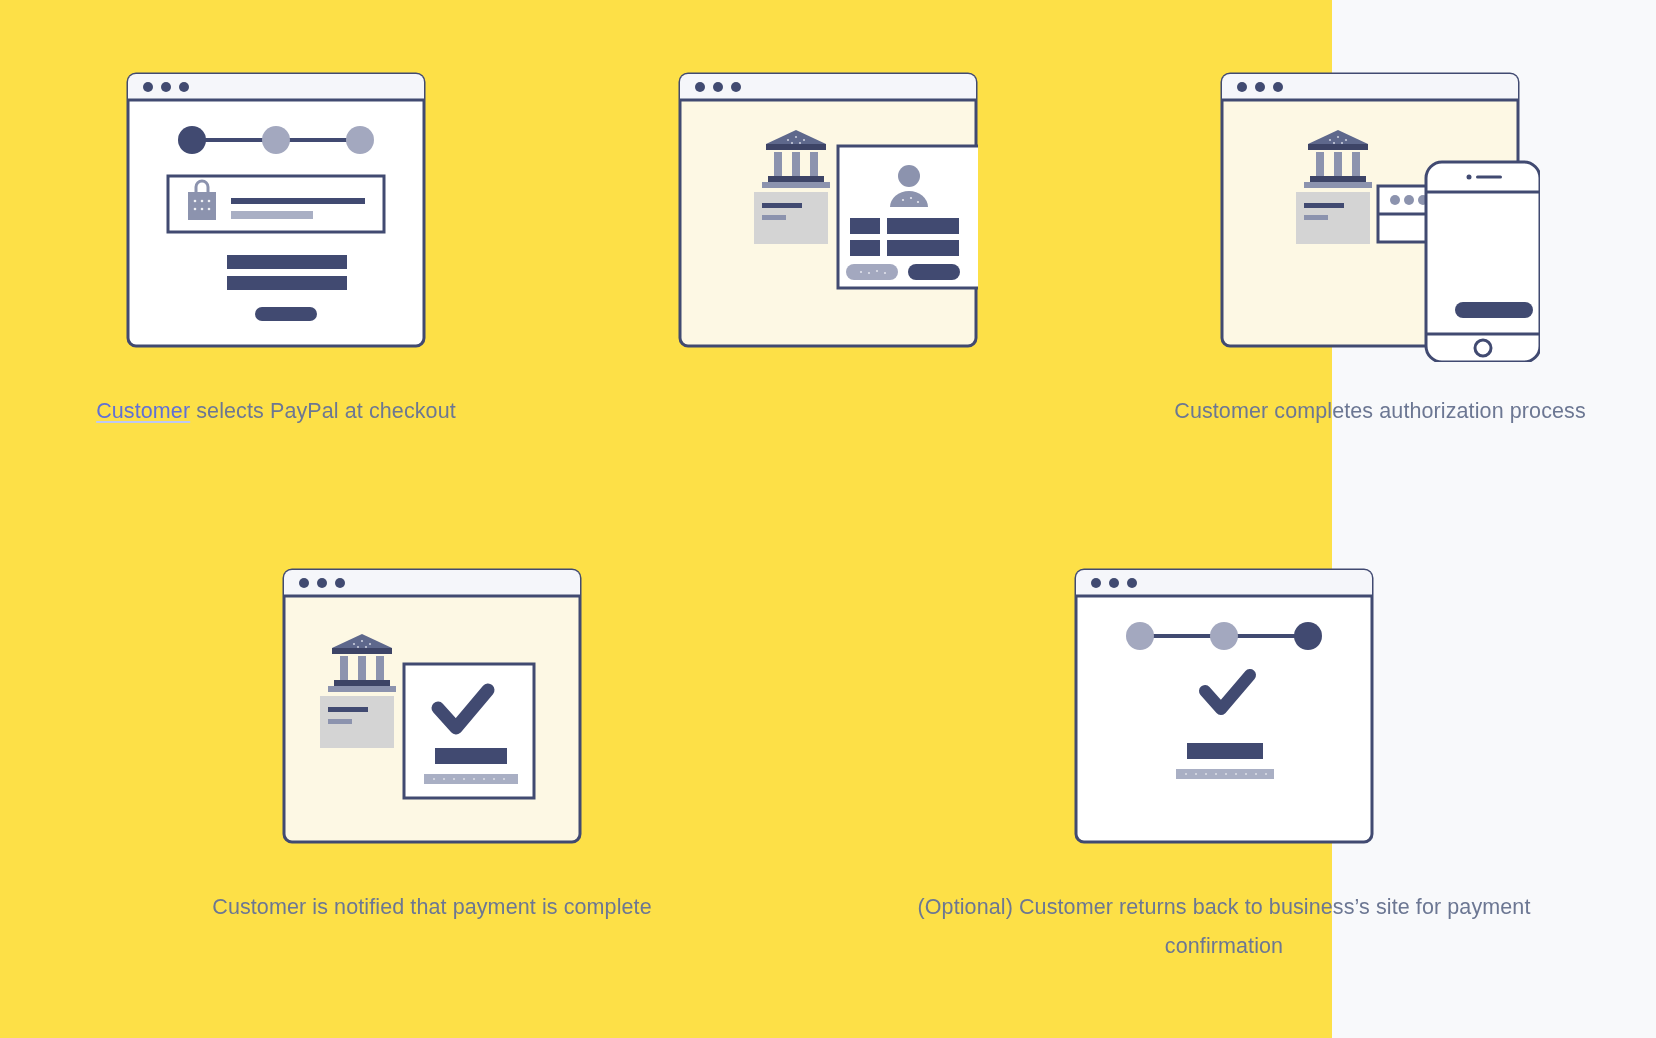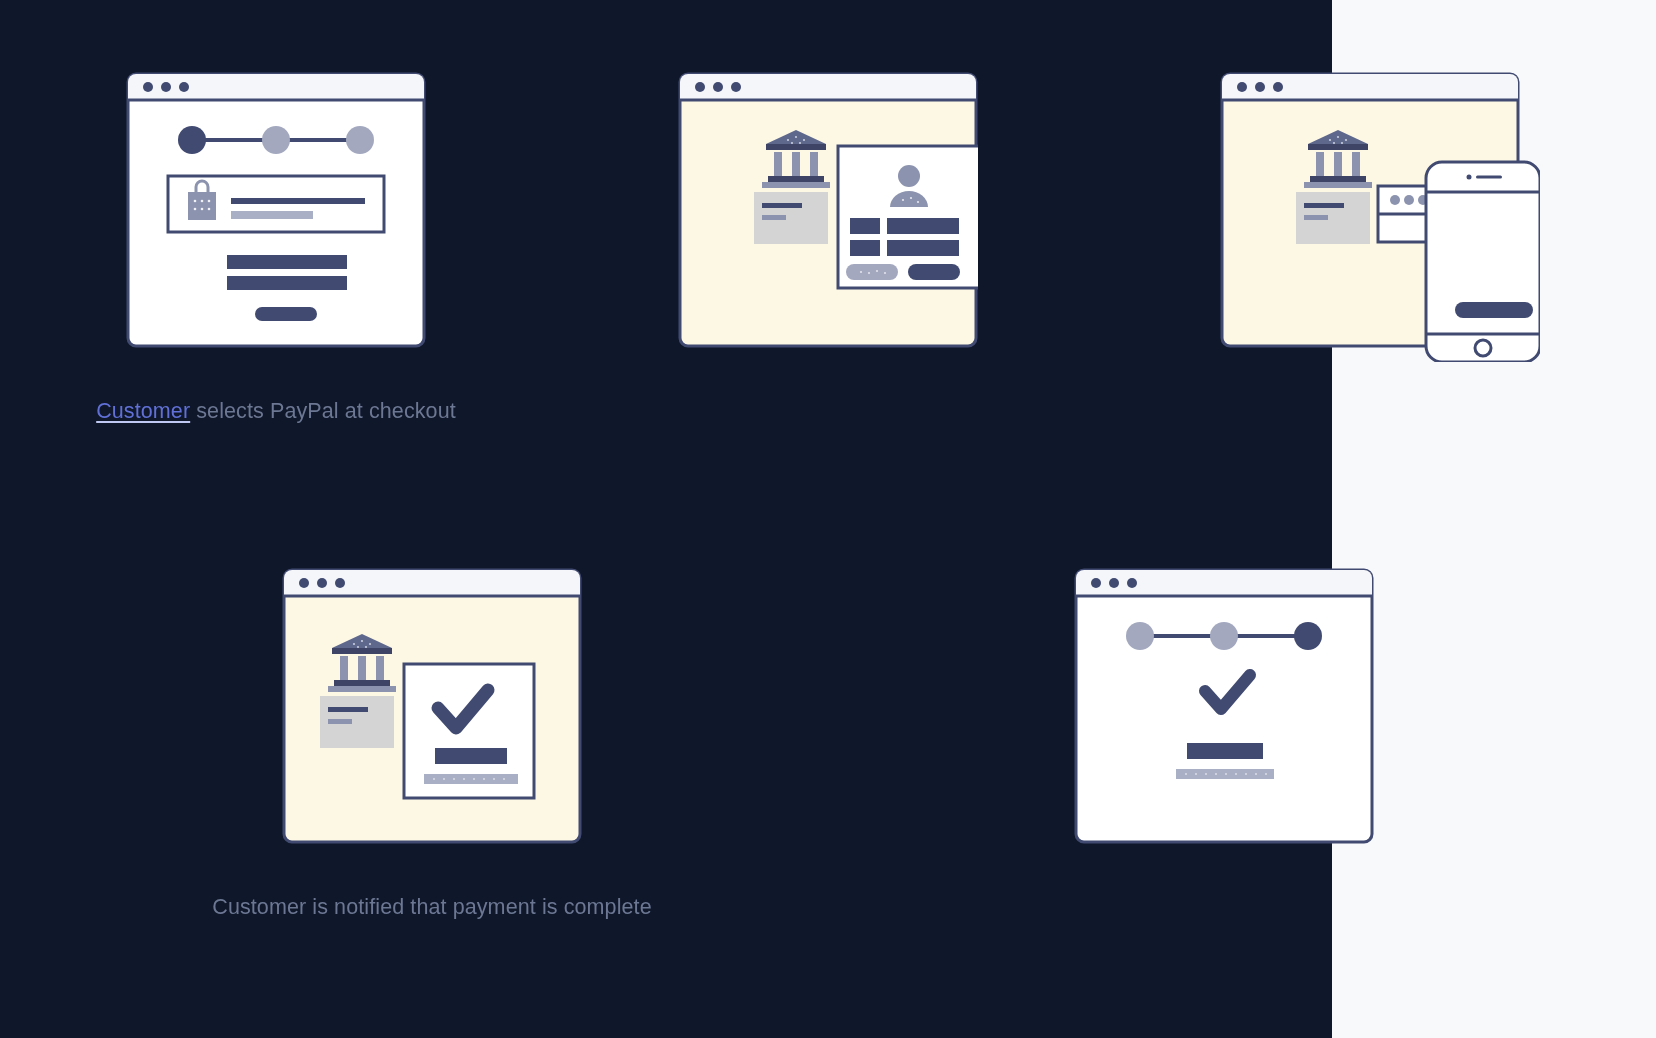"Customer selects PayPal at checkout" .page { background: #0f172a -> #fde047 }
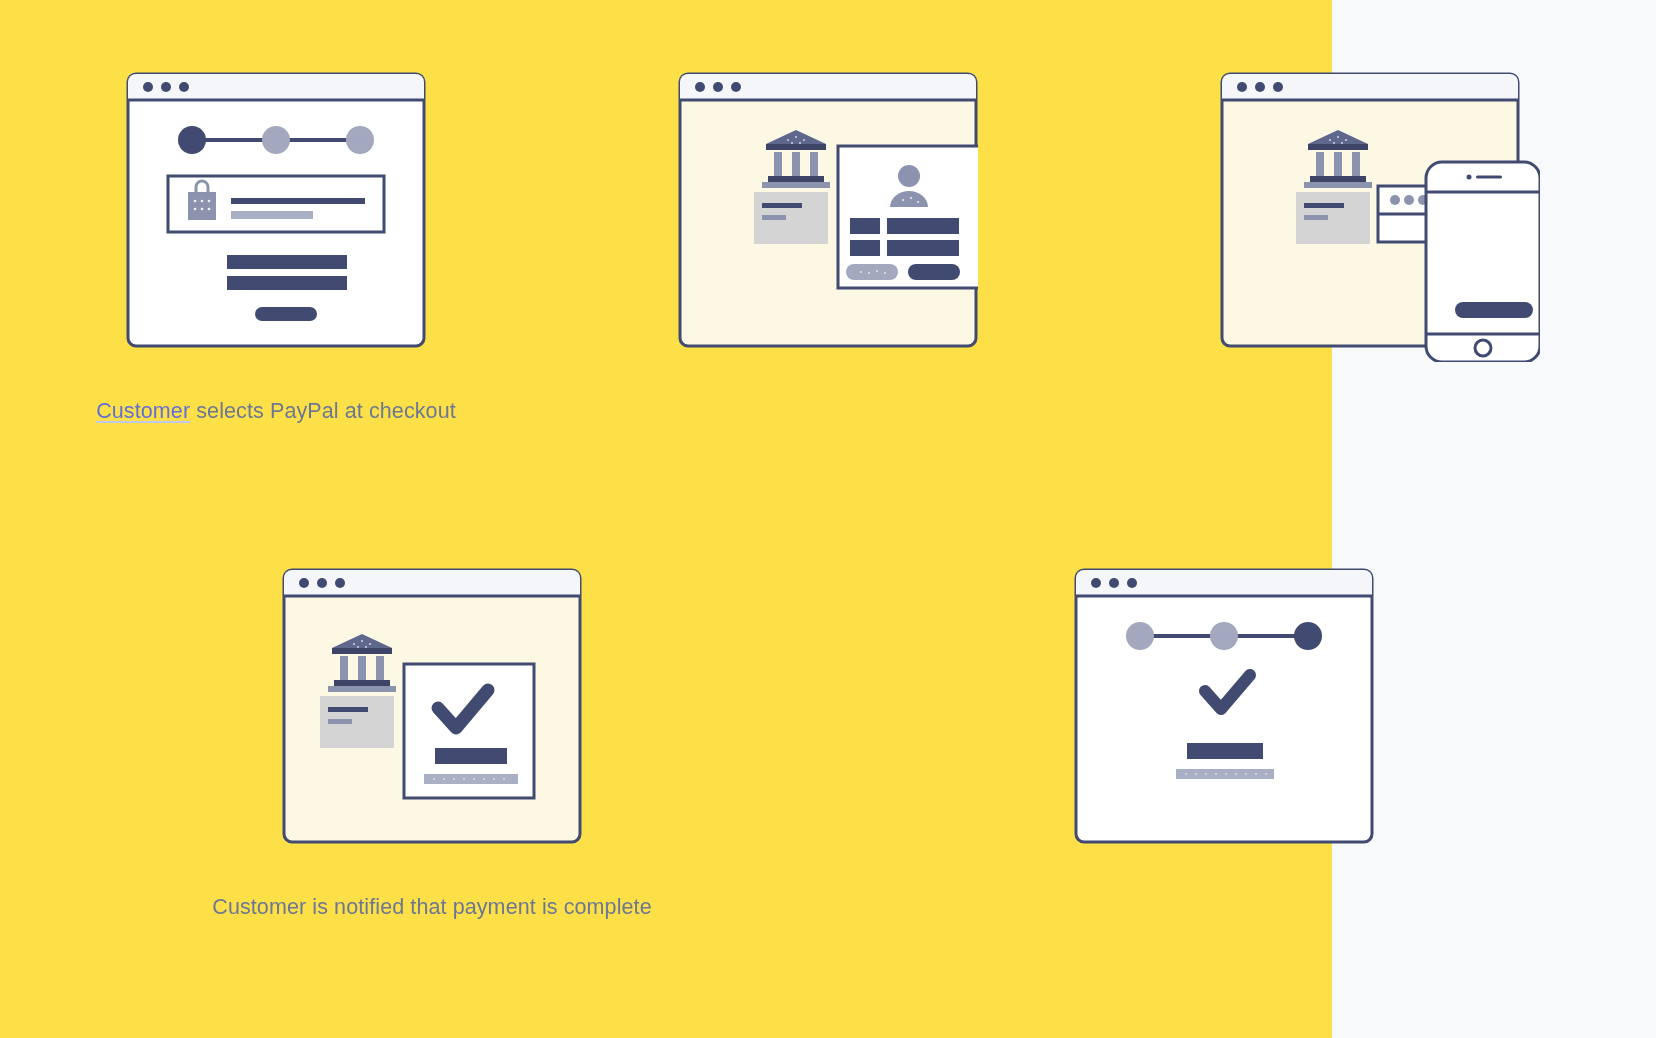"Customer completes authorization process" div.caption { html: none -> <div>Customer completes authorization process</div> }
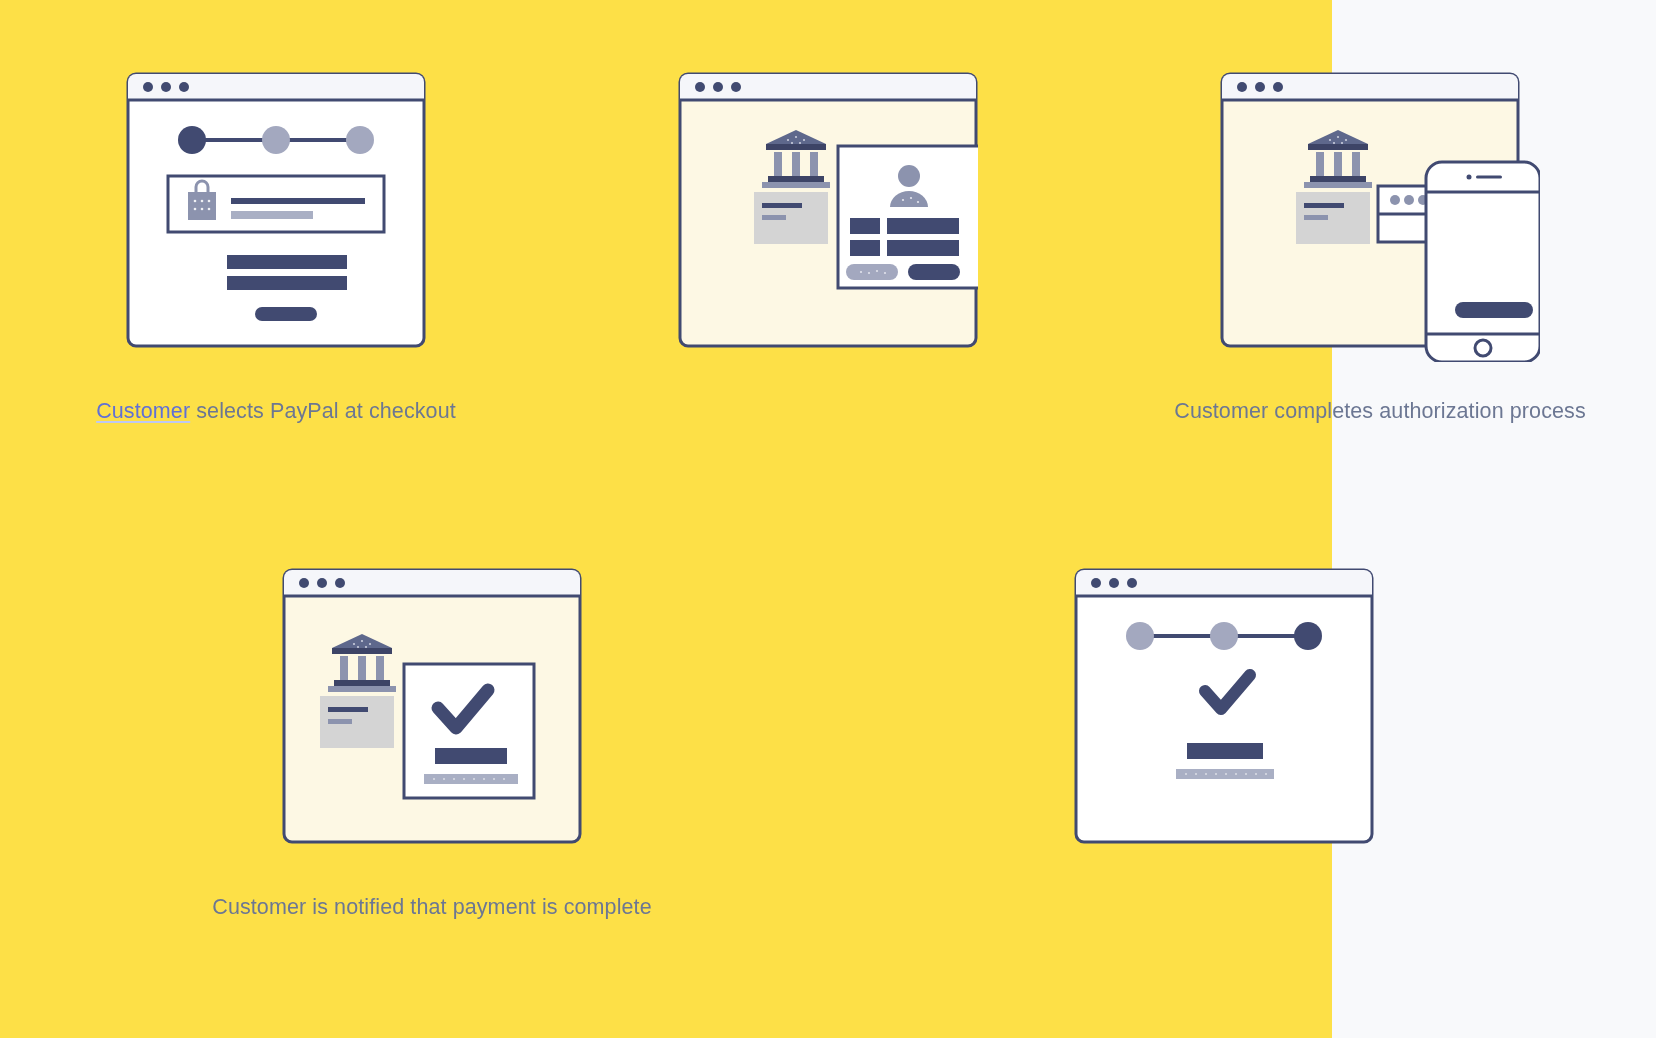"(Optional) Customer returns back to" div.caption { html: none -> <div>(Optional) Customer returns back to business’s site for payment confirmation</div> }
